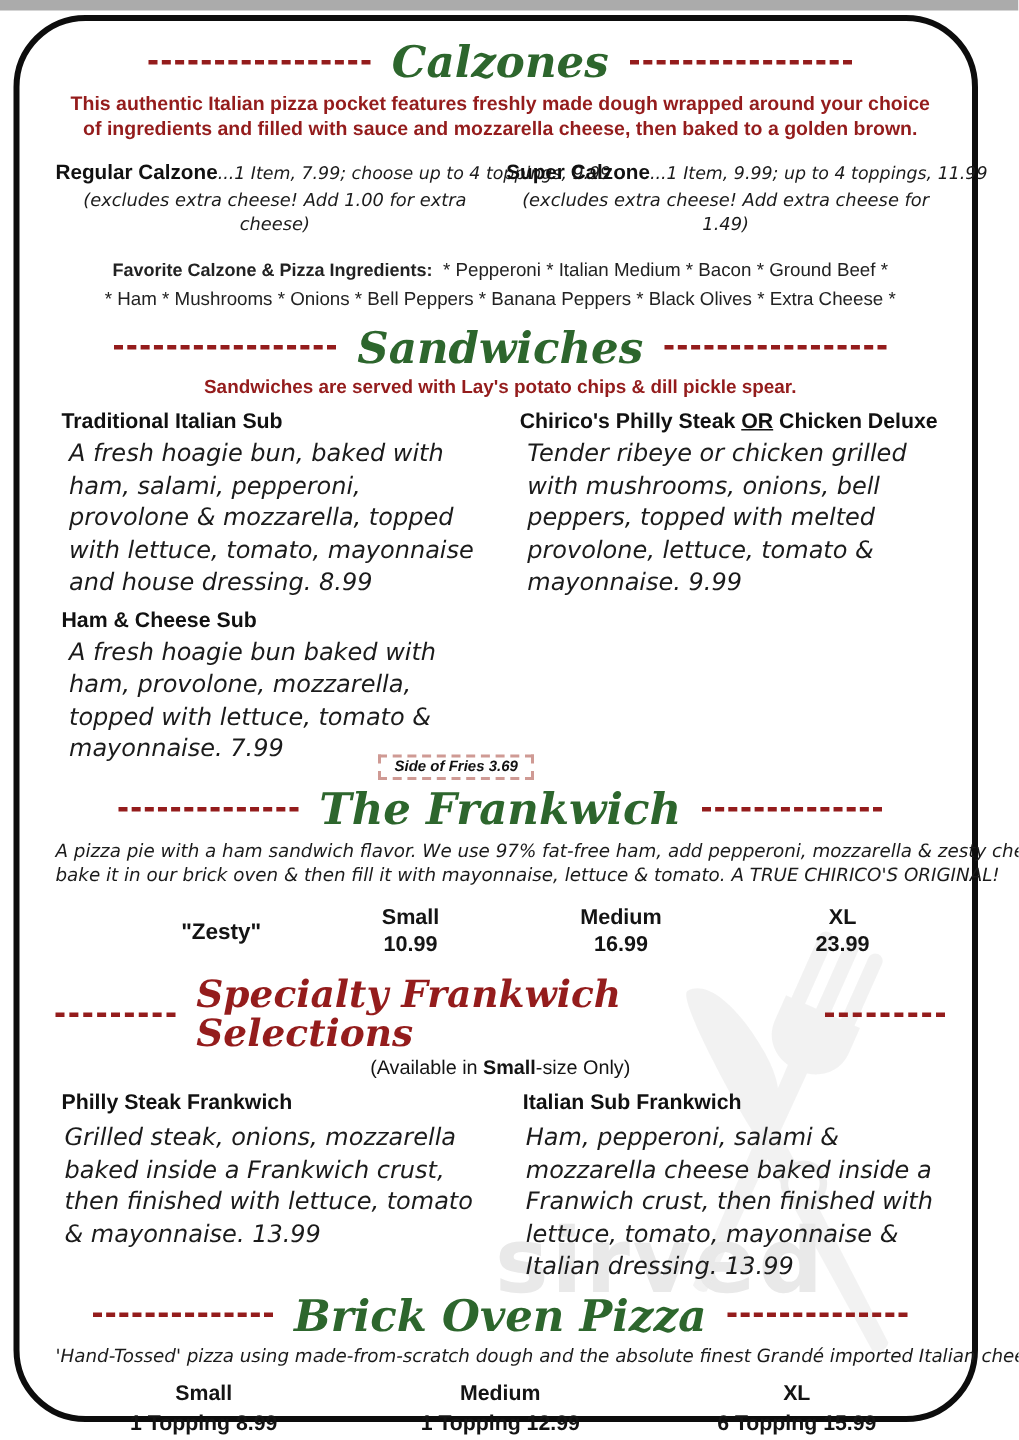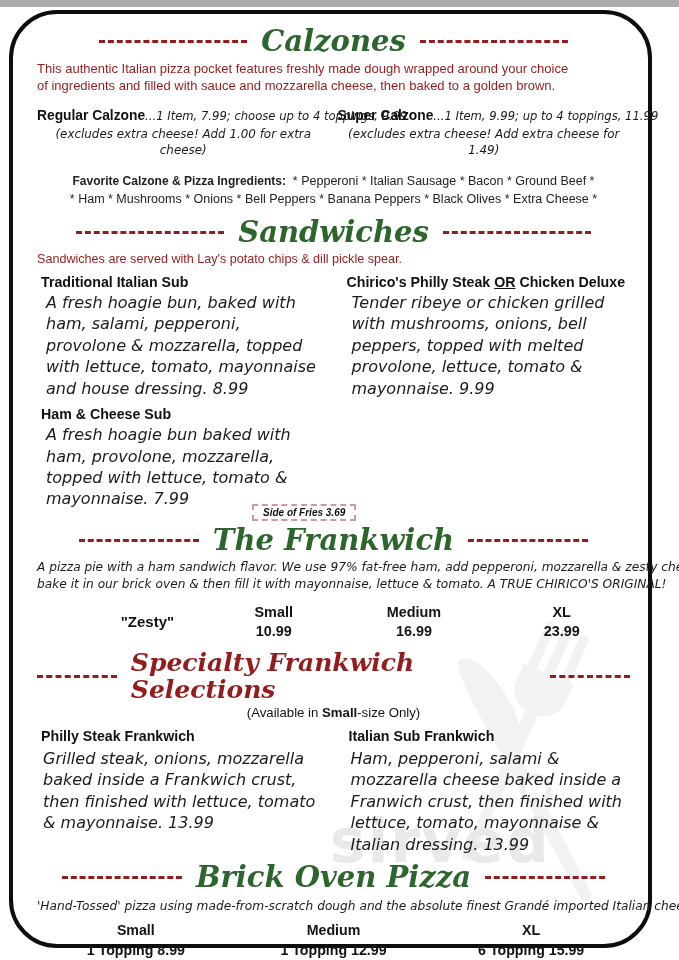"This authentic Italian pizza pocket" .red-bold { font-weight: normal -> bold; text-align: left -> center }
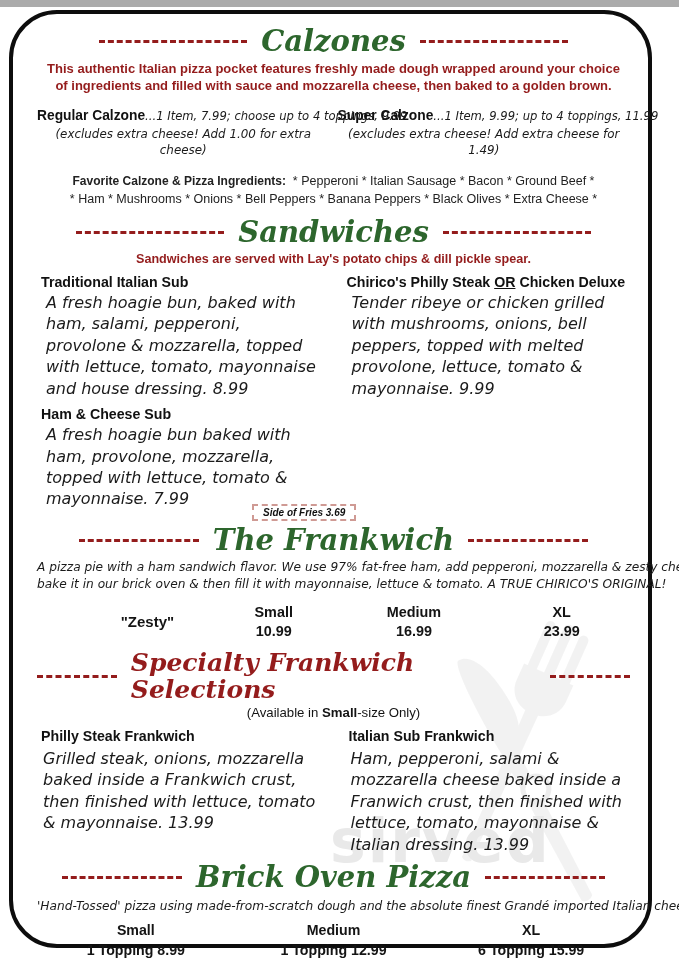"* Pepperoni * Italian Sausage" span { text: Sausage -> Medium }
